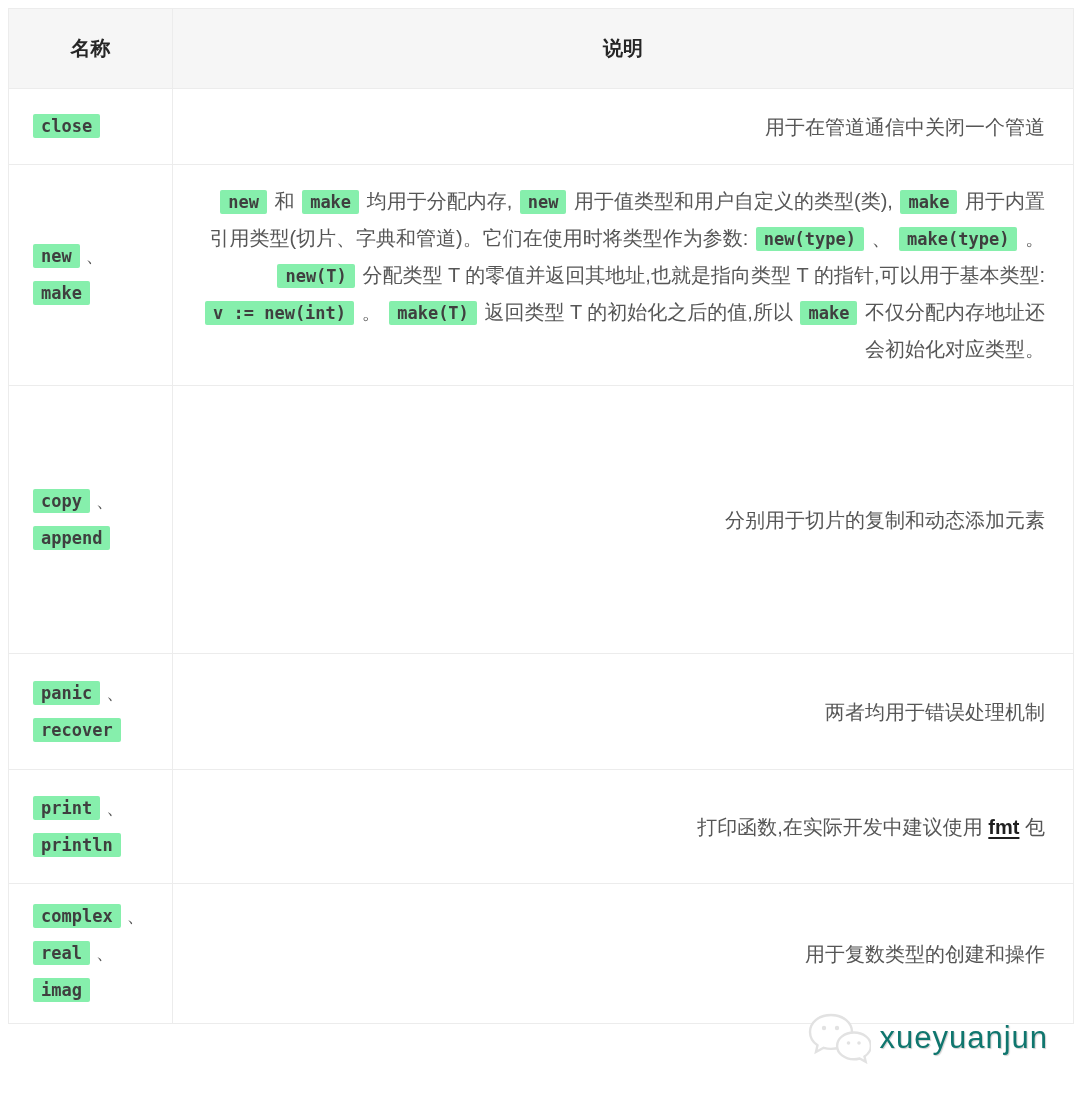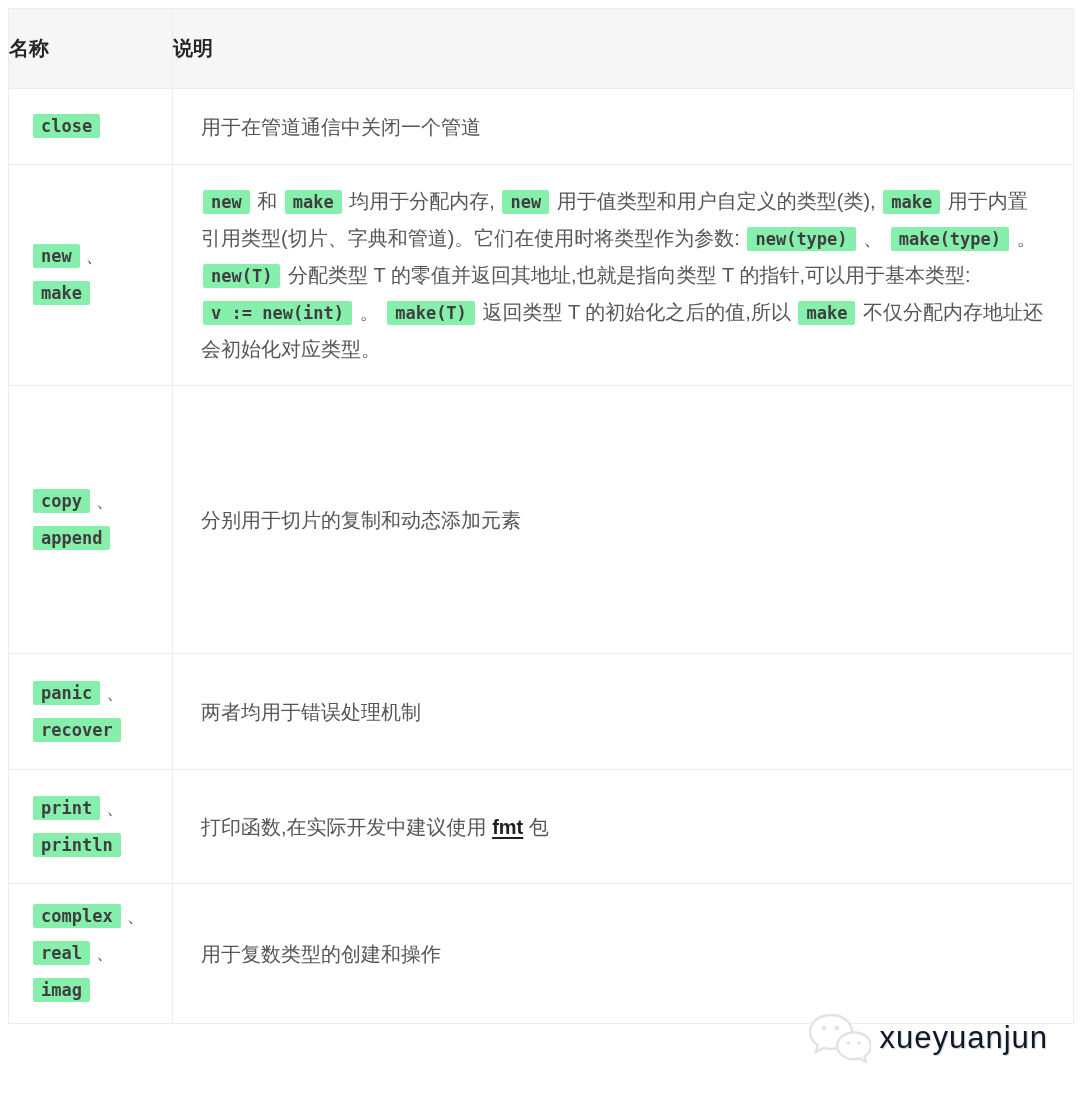"名称" .ref-table th { text-align: left -> center }
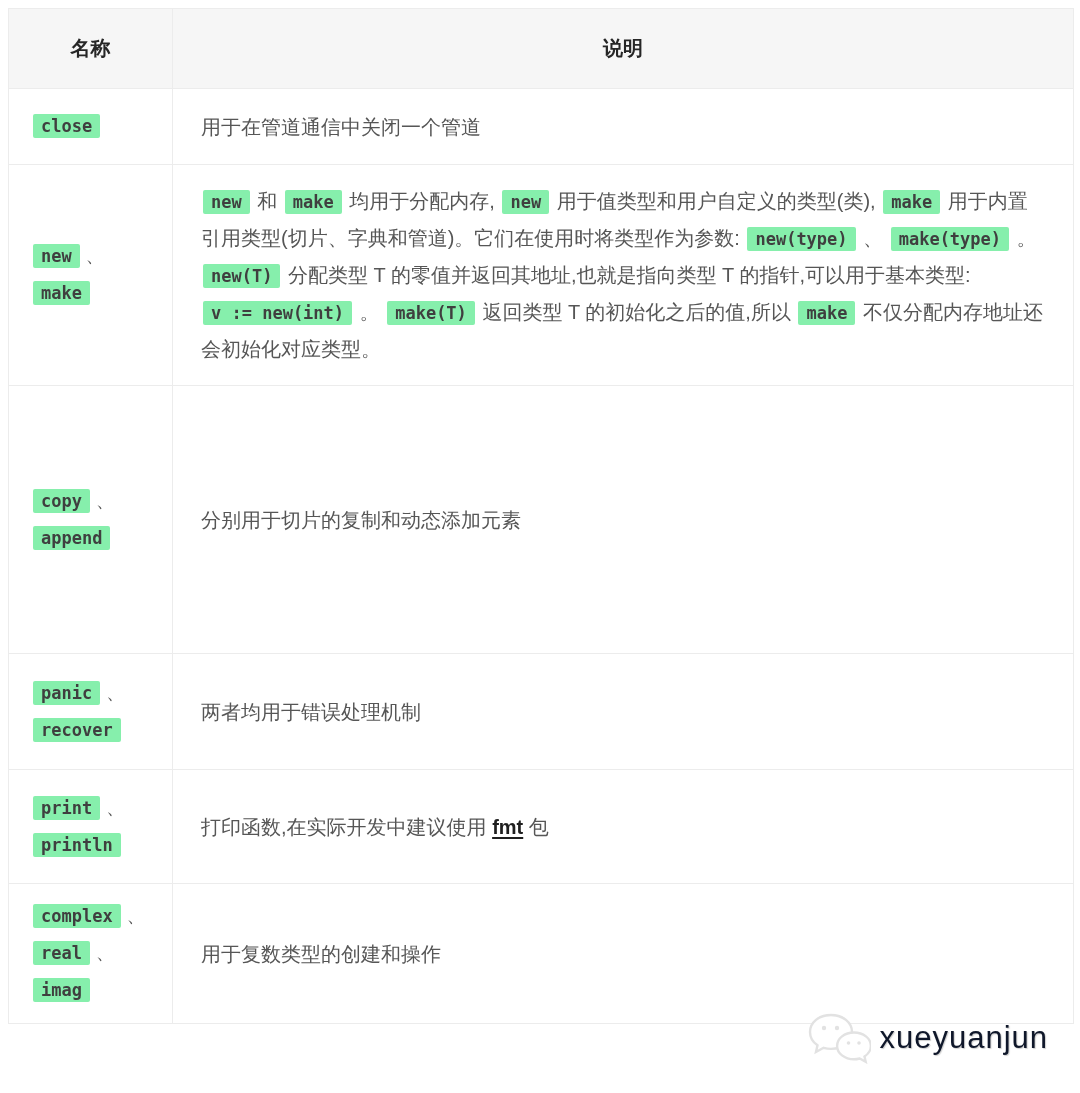"用于在管道通信中关闭一个管道" td.desc-cell { text-align: left -> right }
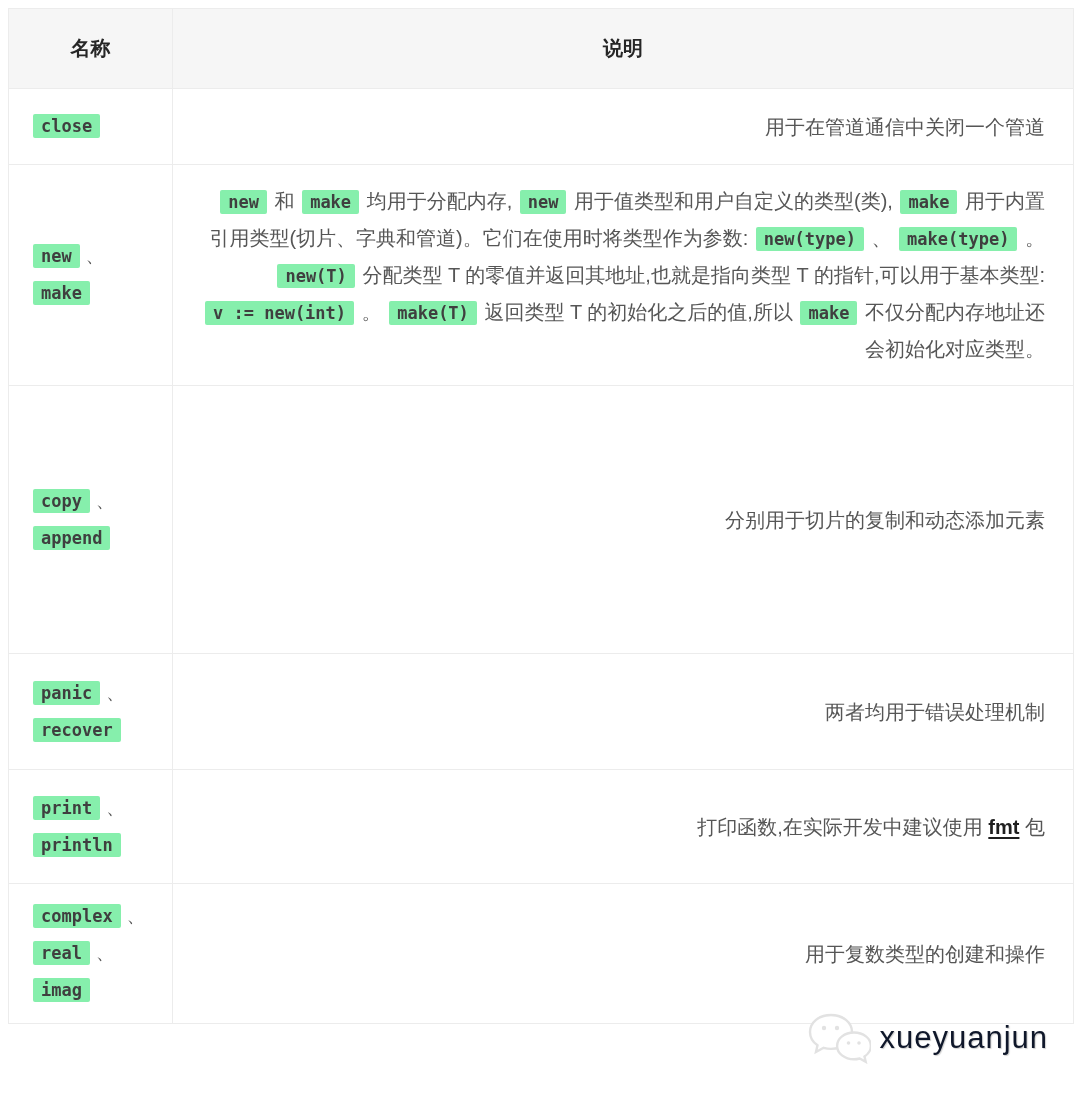"xueyuanjun" .watermark .wm-text { color: #0f172a -> #0f766e }
